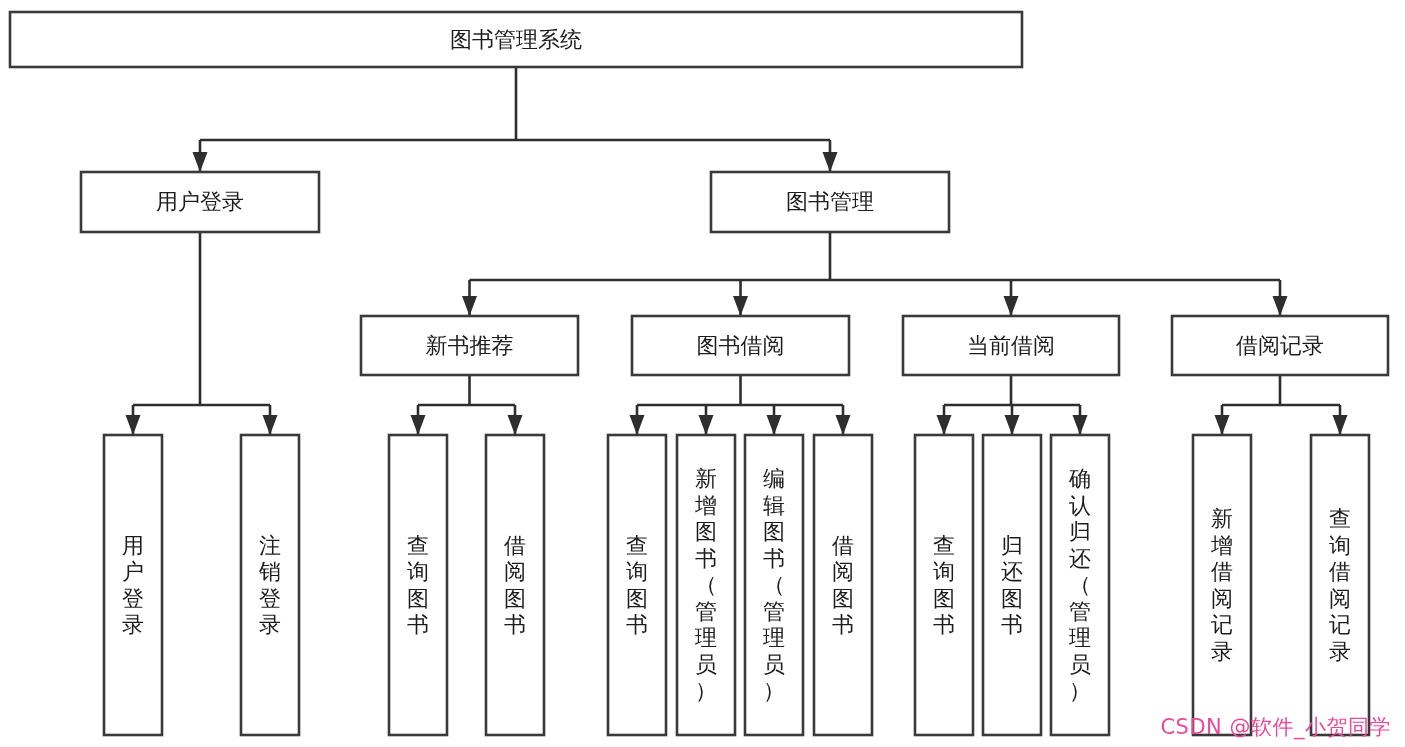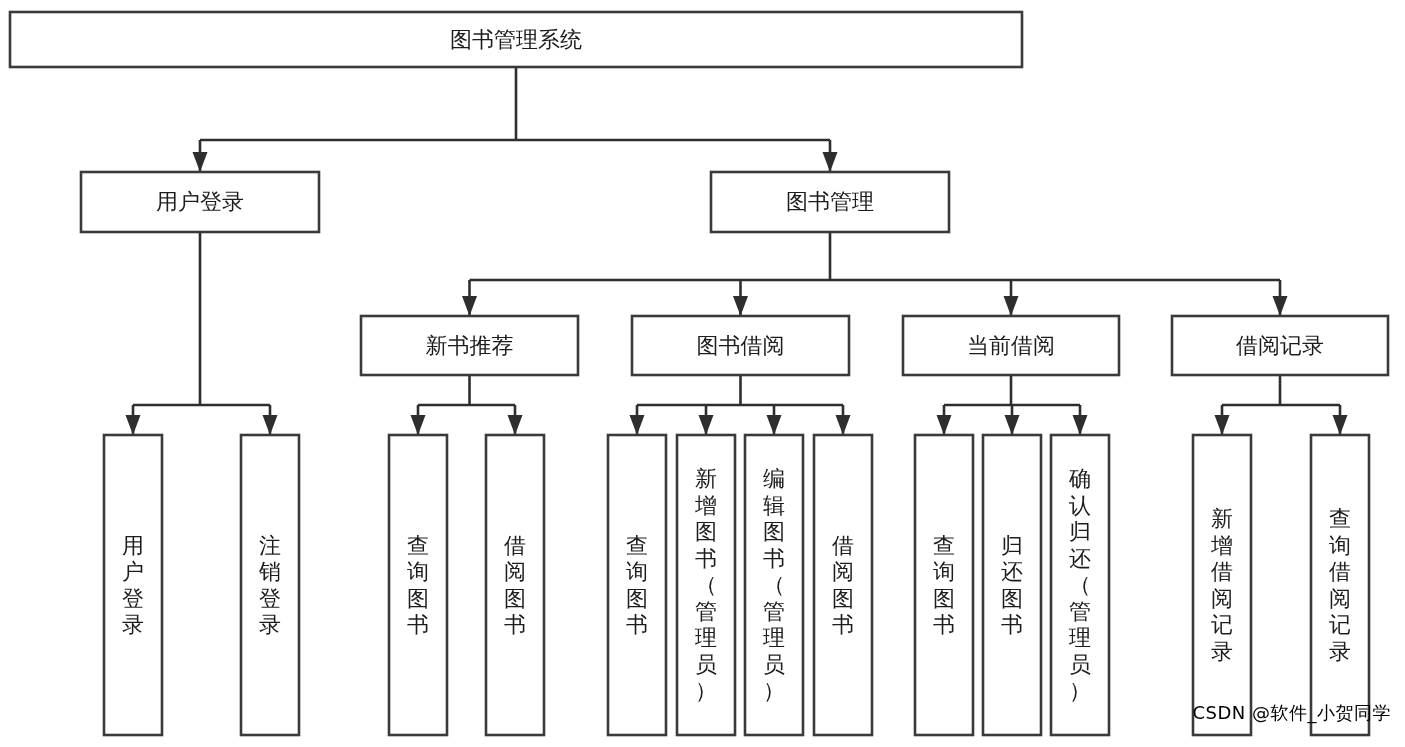"CSDN @软件_小贺同学" .watermark { bottom: 22px -> 6px; color: #000000 -> #ec4899; font-size: 18px -> 21px }
